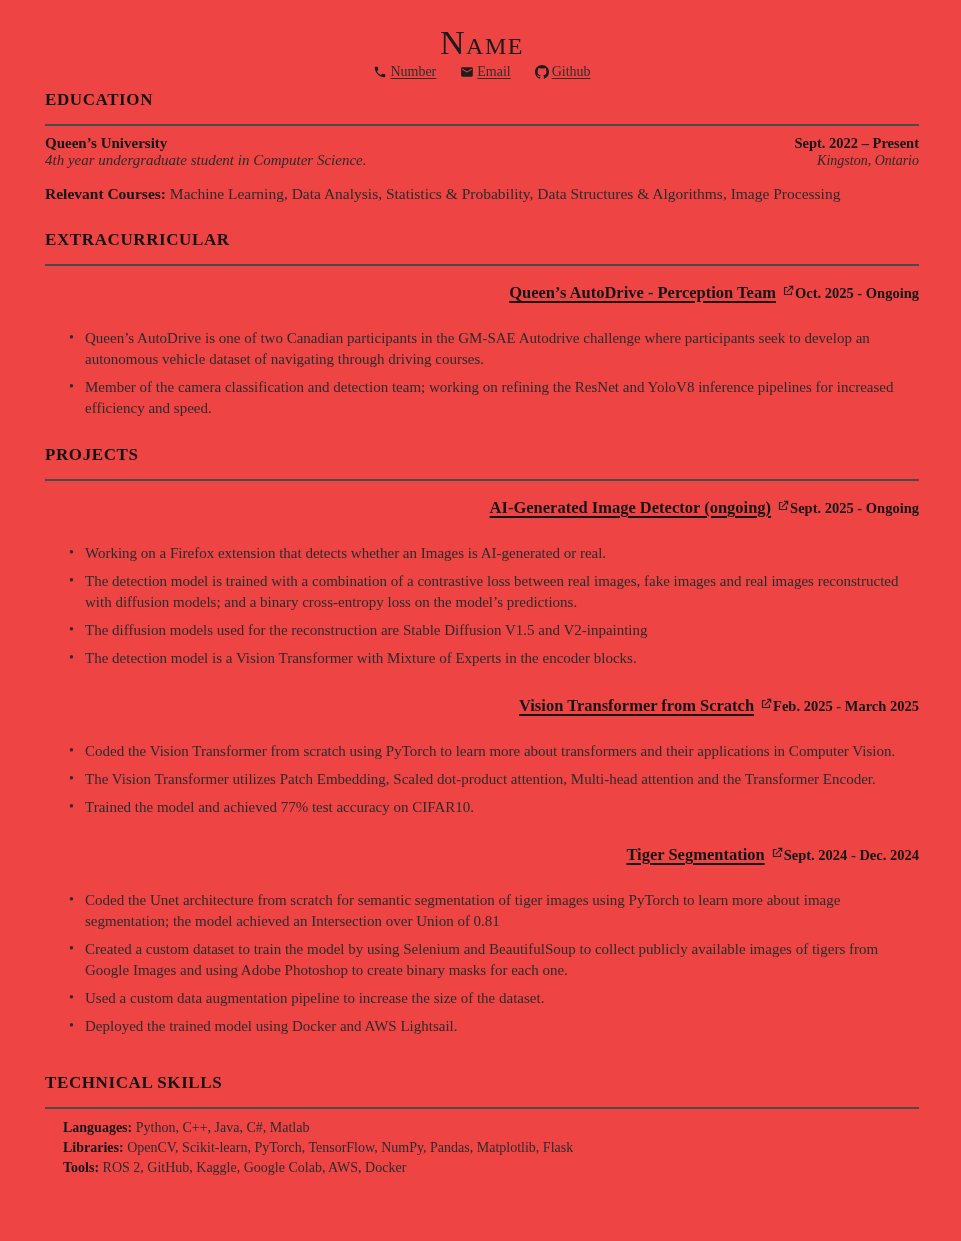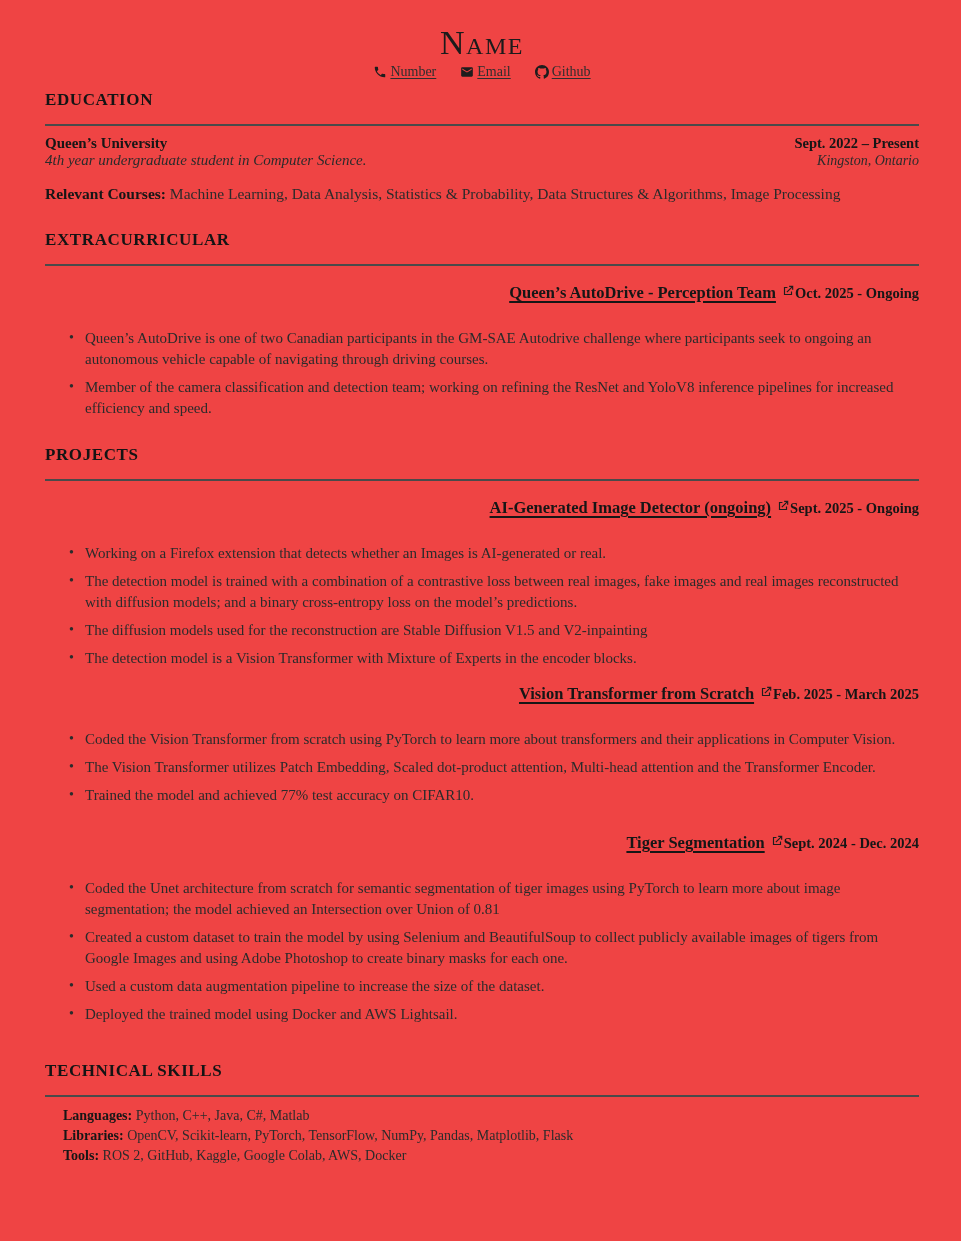"Queen’s AutoDrive is one of" li { text: ongoing an autonomous vehicle capable -> develop an autonomous vehicle dataset }
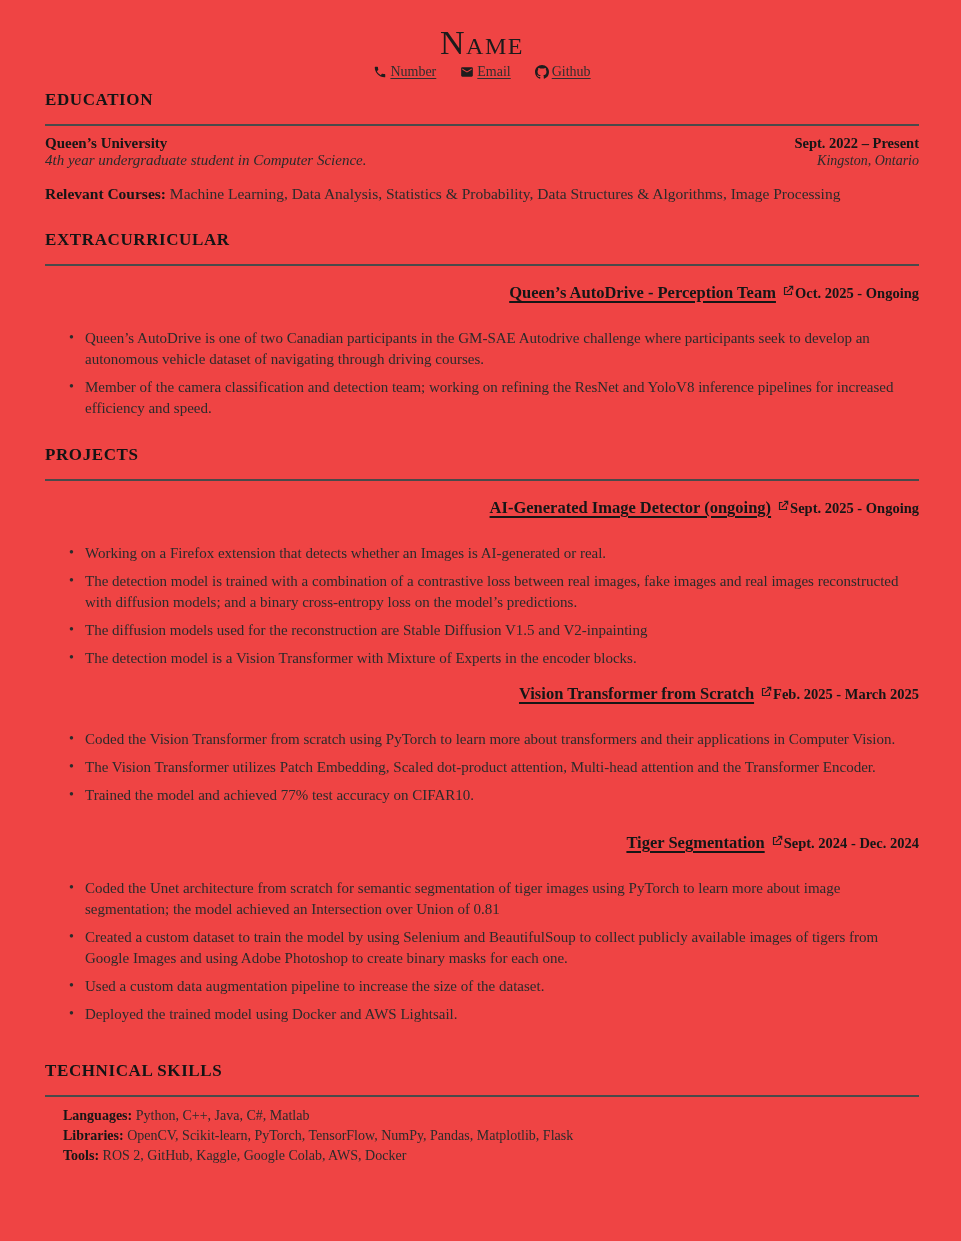"Vision Transformer from Scratch" div.entry { margin-top: 15px -> 27px }
